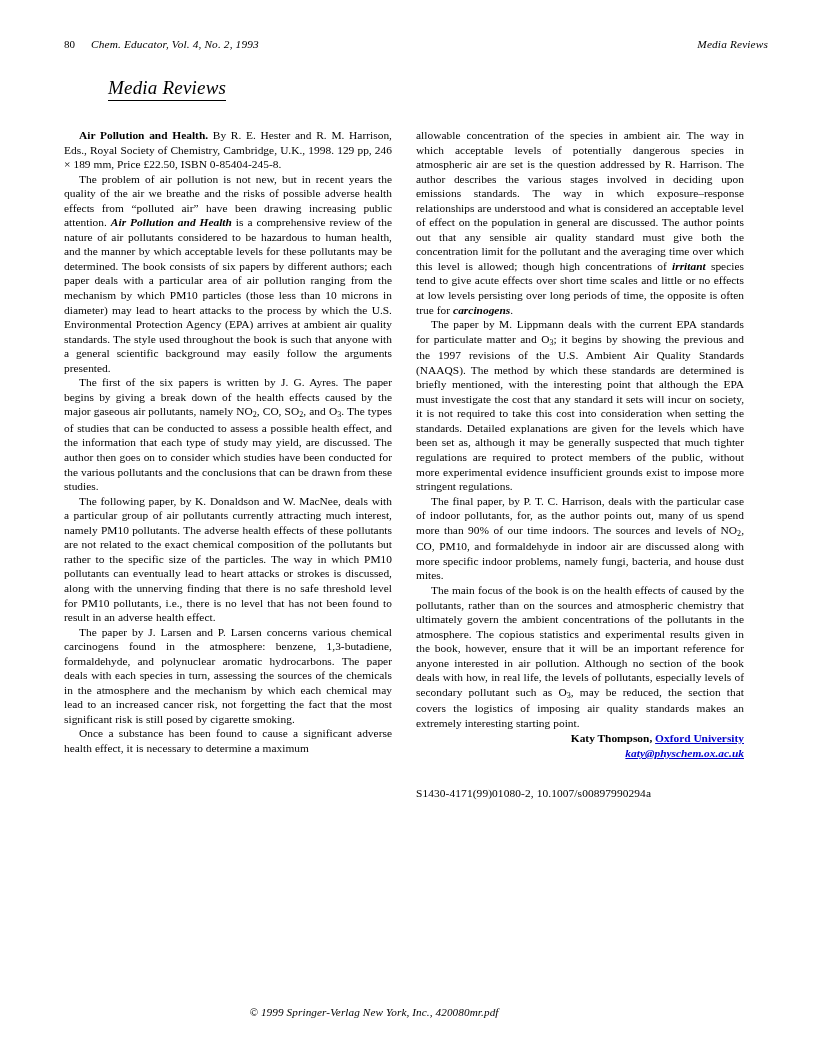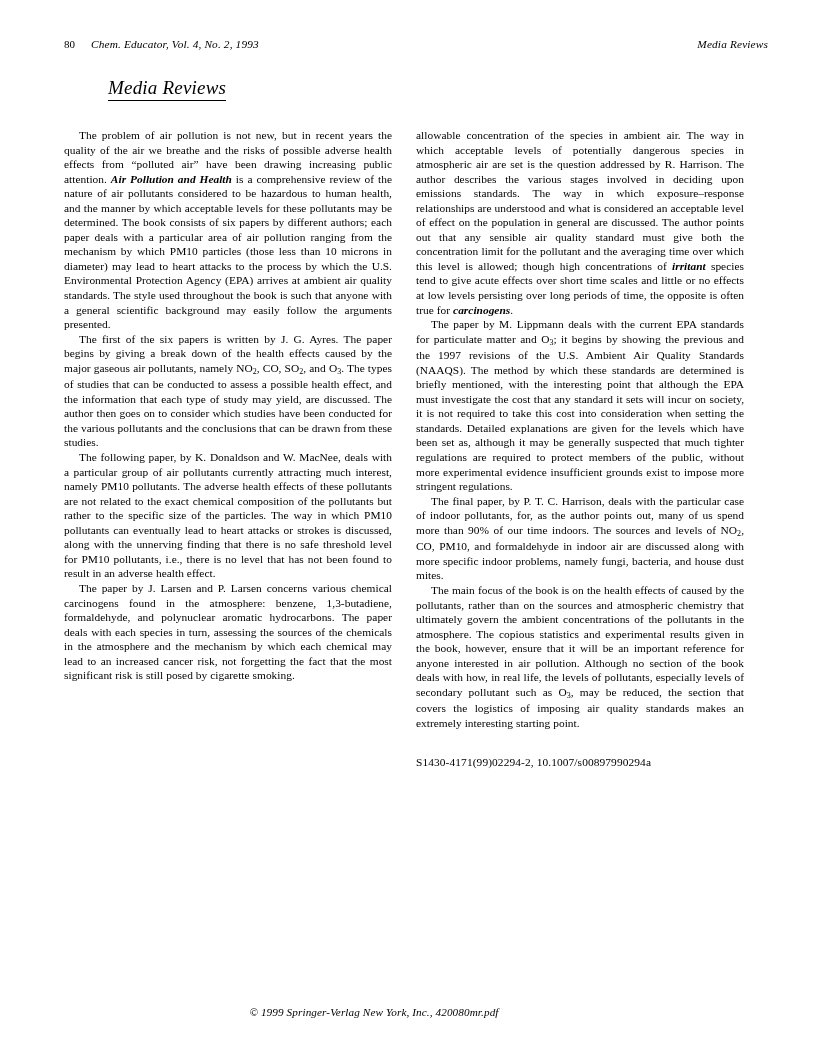"Air Pollution and Health. By" p.body { html: none -> <p><b>Air Pollution and Health.</b><span> By R. E. Hester and R. M. Harrison, Eds., Royal Society of Chemistry, Cambridge, U.K., 1998. 129 pp, 246 × 189 mm, Price £22.50, ISBN 0-85404-245-8.</span></p> }
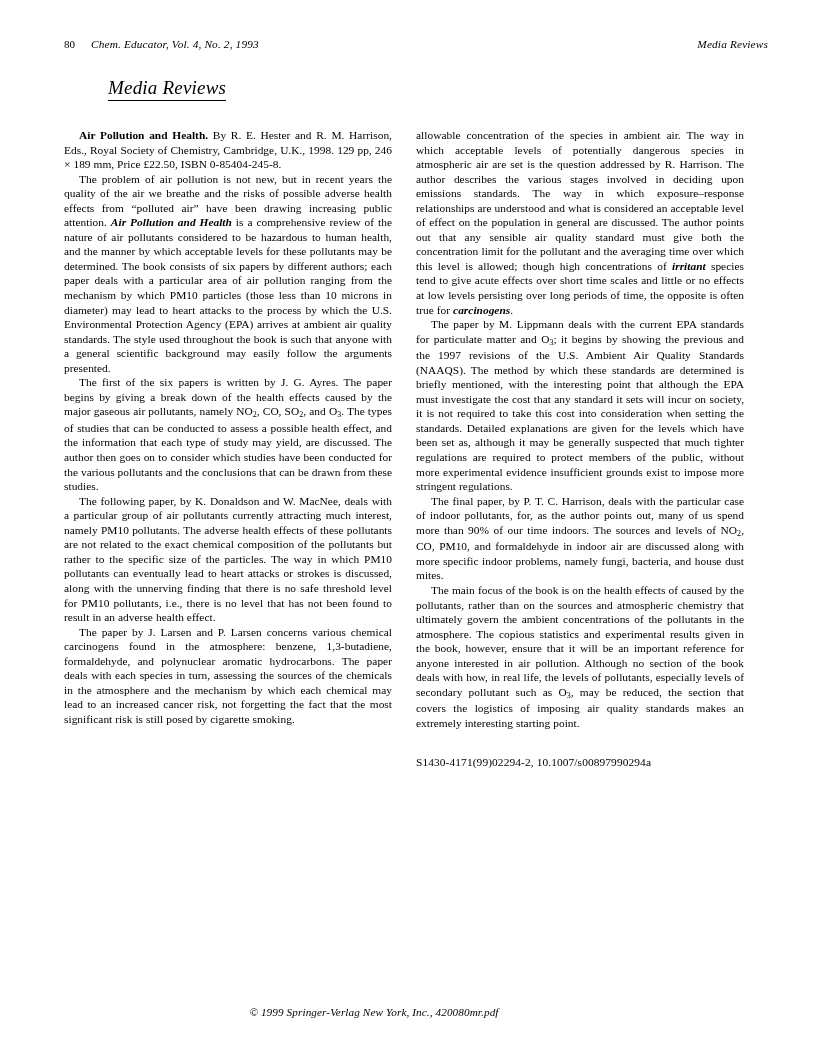"Once a substance has been" p.body { html: none -> <p>Once a substance has been found to cause a significant adverse health effect, it is necessary to determine a maximum</p> }
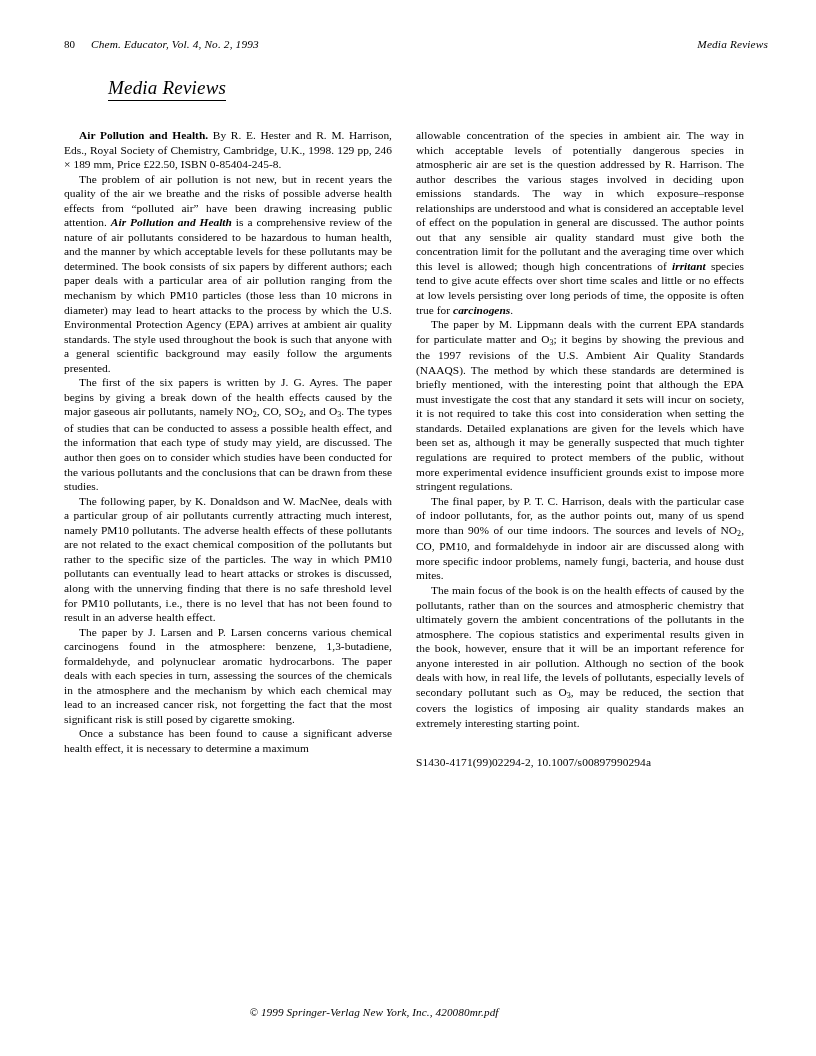"Katy Thompson, Oxford University" div.signature { html: none -> <div> <span>Katy Thompson,</span> <span>Oxford University</span> <span>katy@physchem.ox.ac.uk</span> </div> }
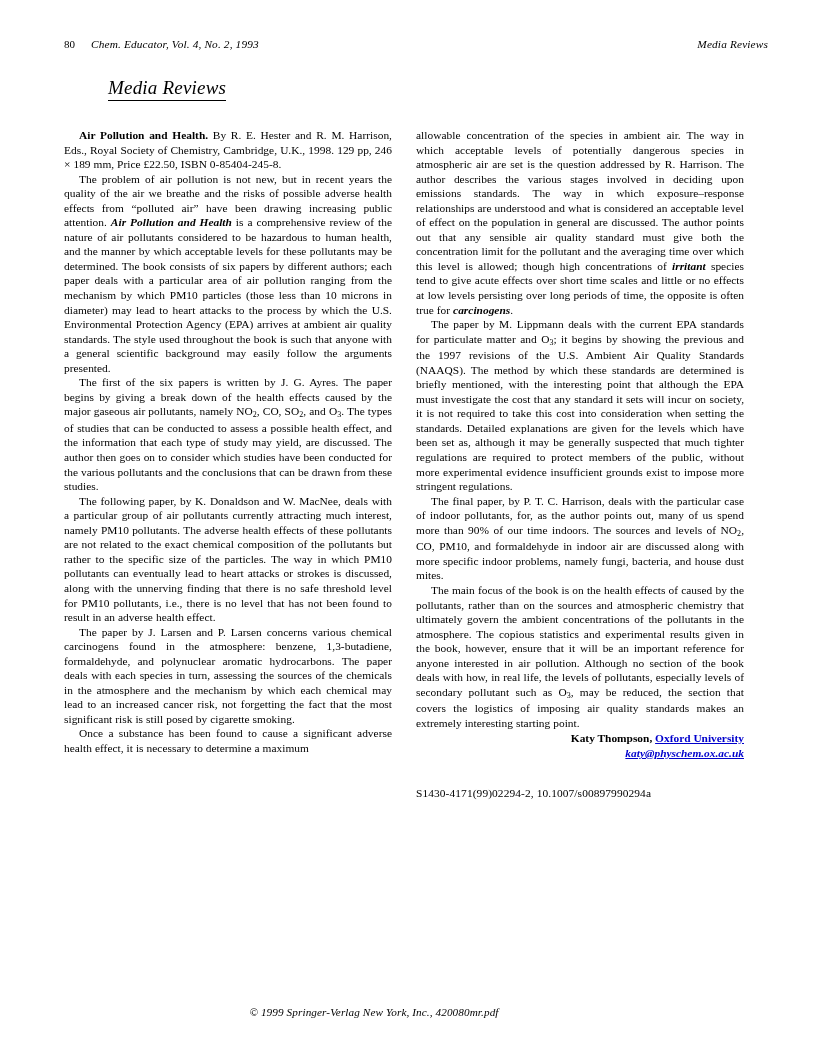"S1430-4171(99)02294-2," div.doi { text: 02294-2 -> 01080-2 }
